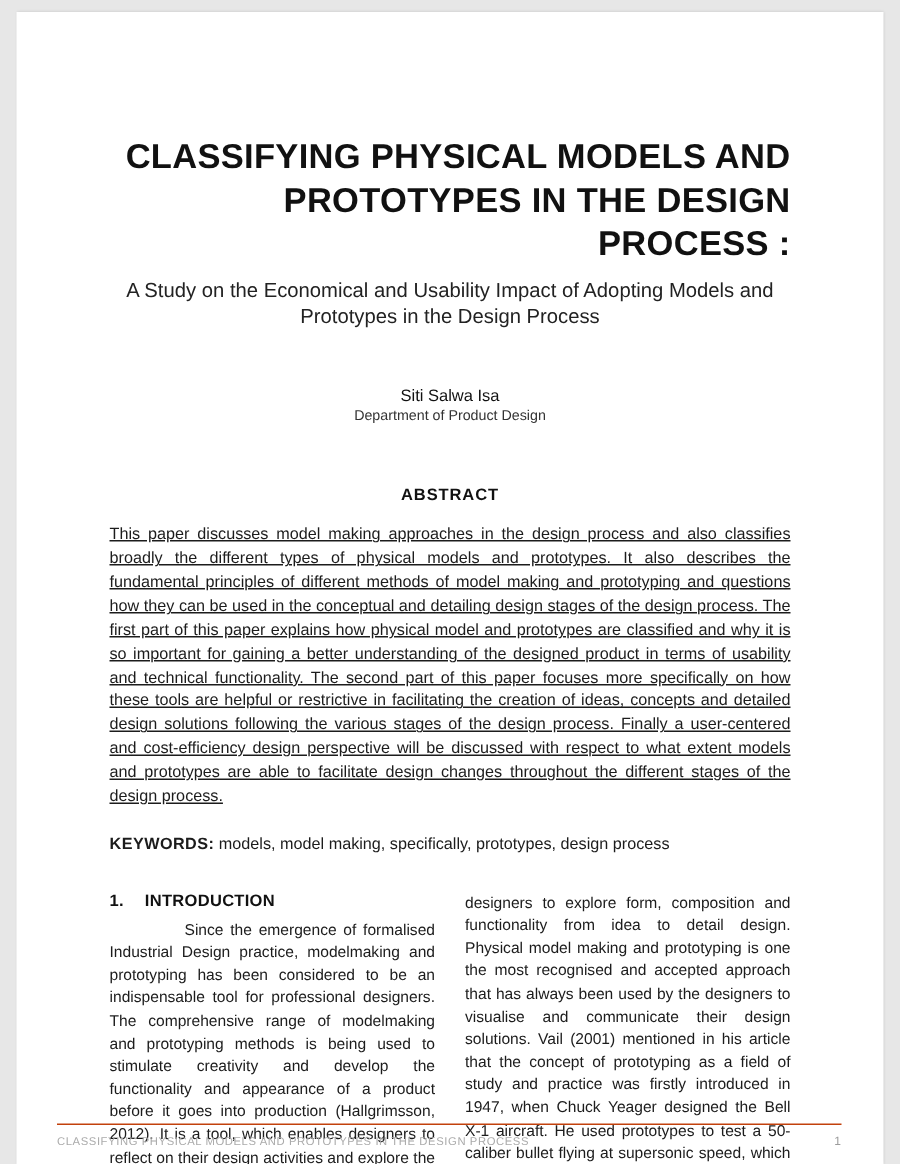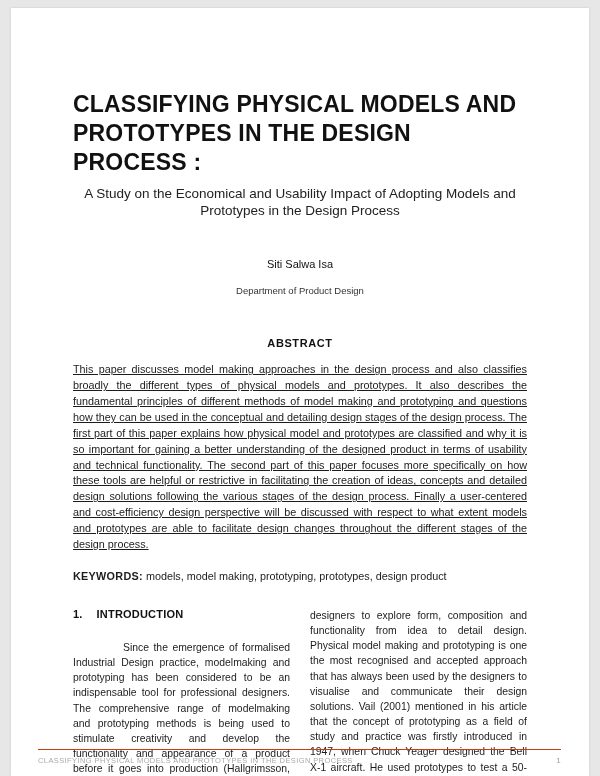"CLASSIFYING PHYSICAL MODELS AND PROTOTYPES IN THE DESIGN PROCESS :" .title { text-align: left -> right }
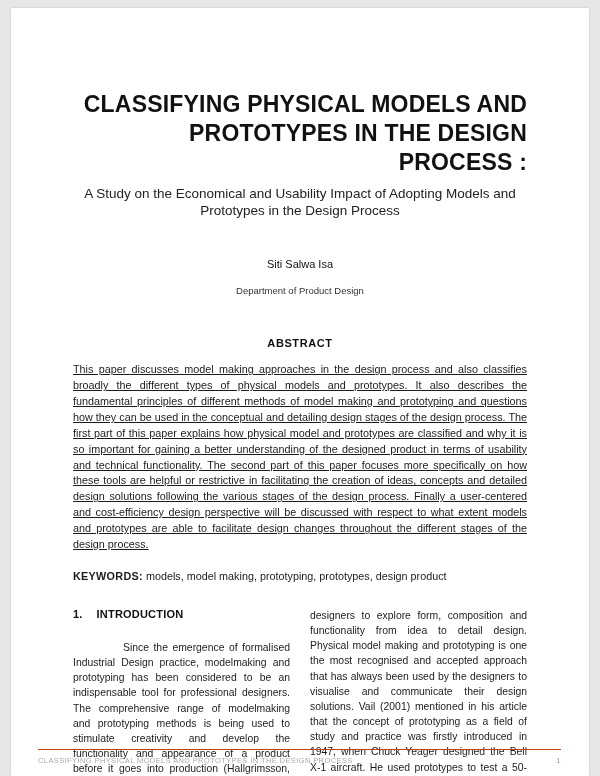"Department of Product Design" .author-meta { margin-top: 15px -> 2px }
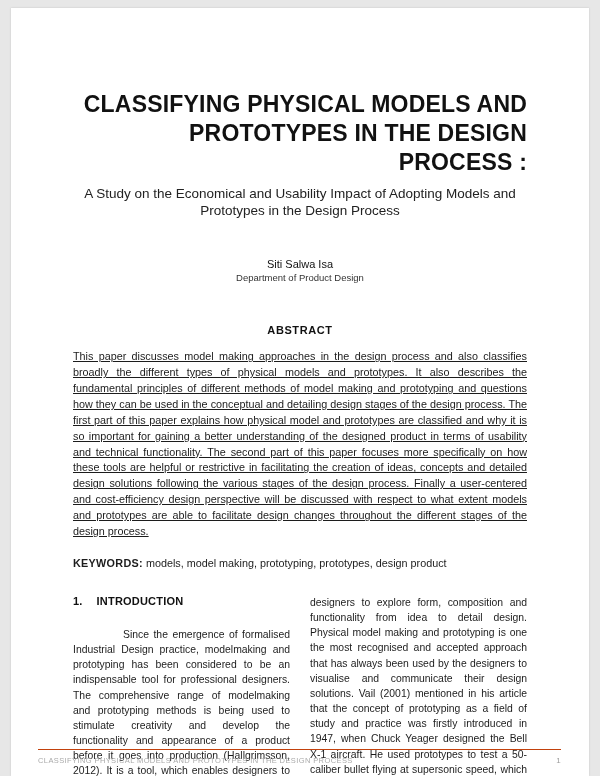"models, model making, prototyping," span { text: prototyping, prototypes, design product -> specifically, prototypes, design process }
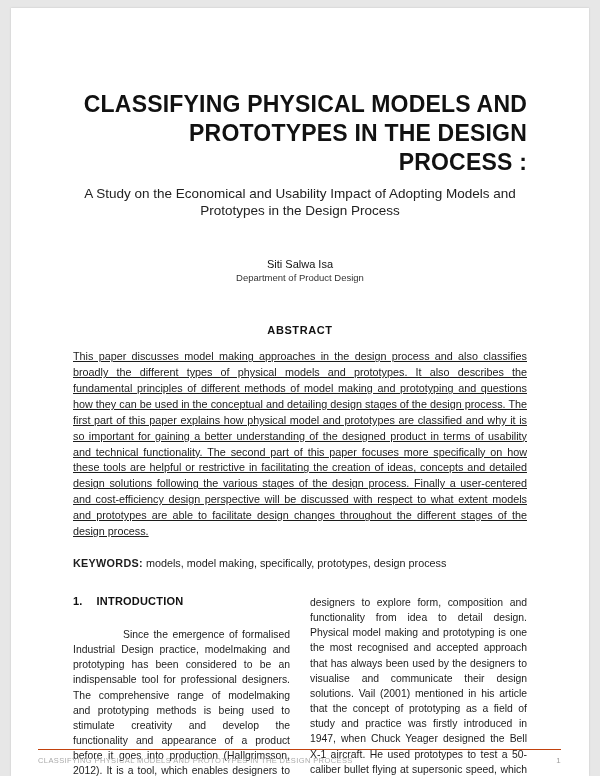"1. INTRODUCTION" .section-heading { margin-bottom: 20px -> 6px }
